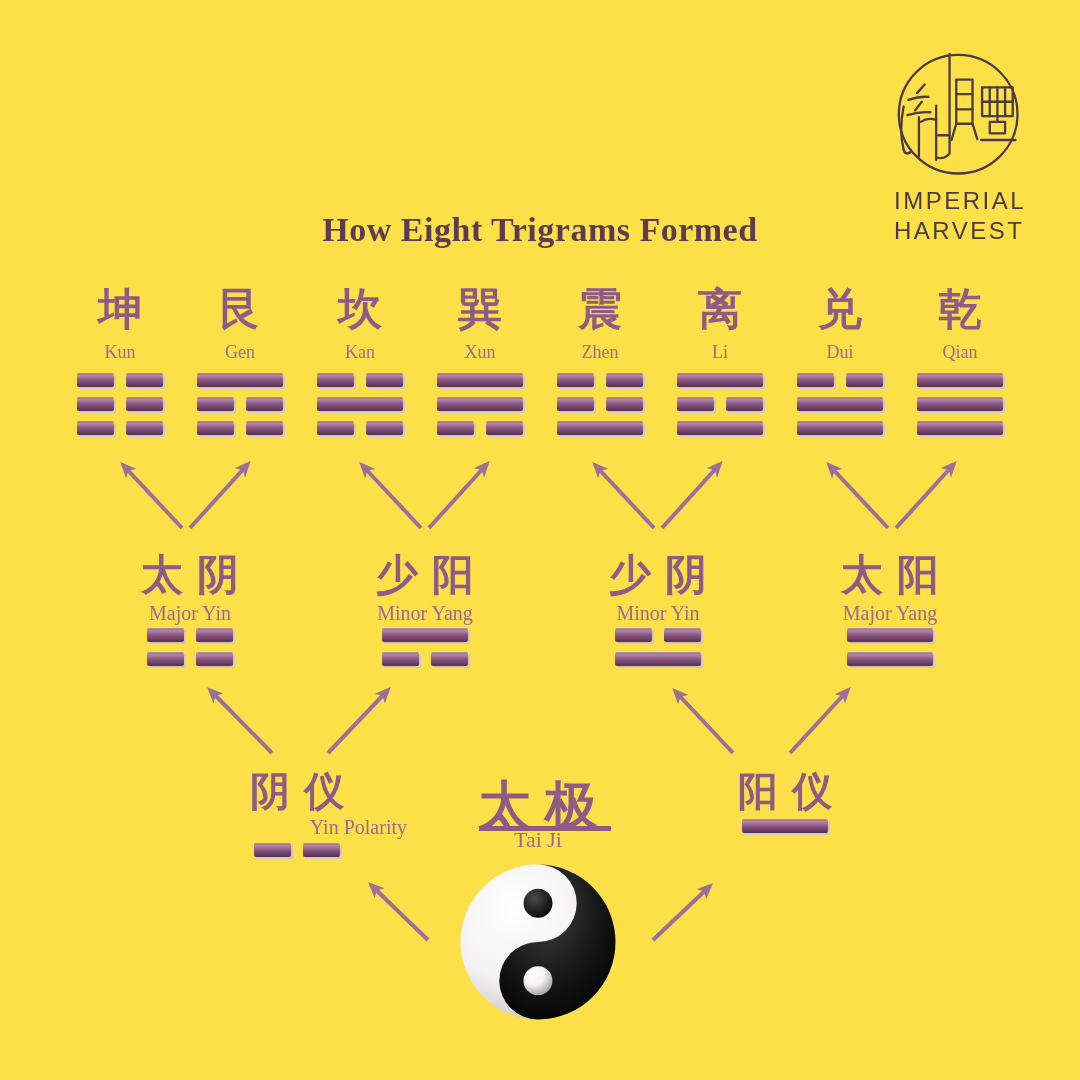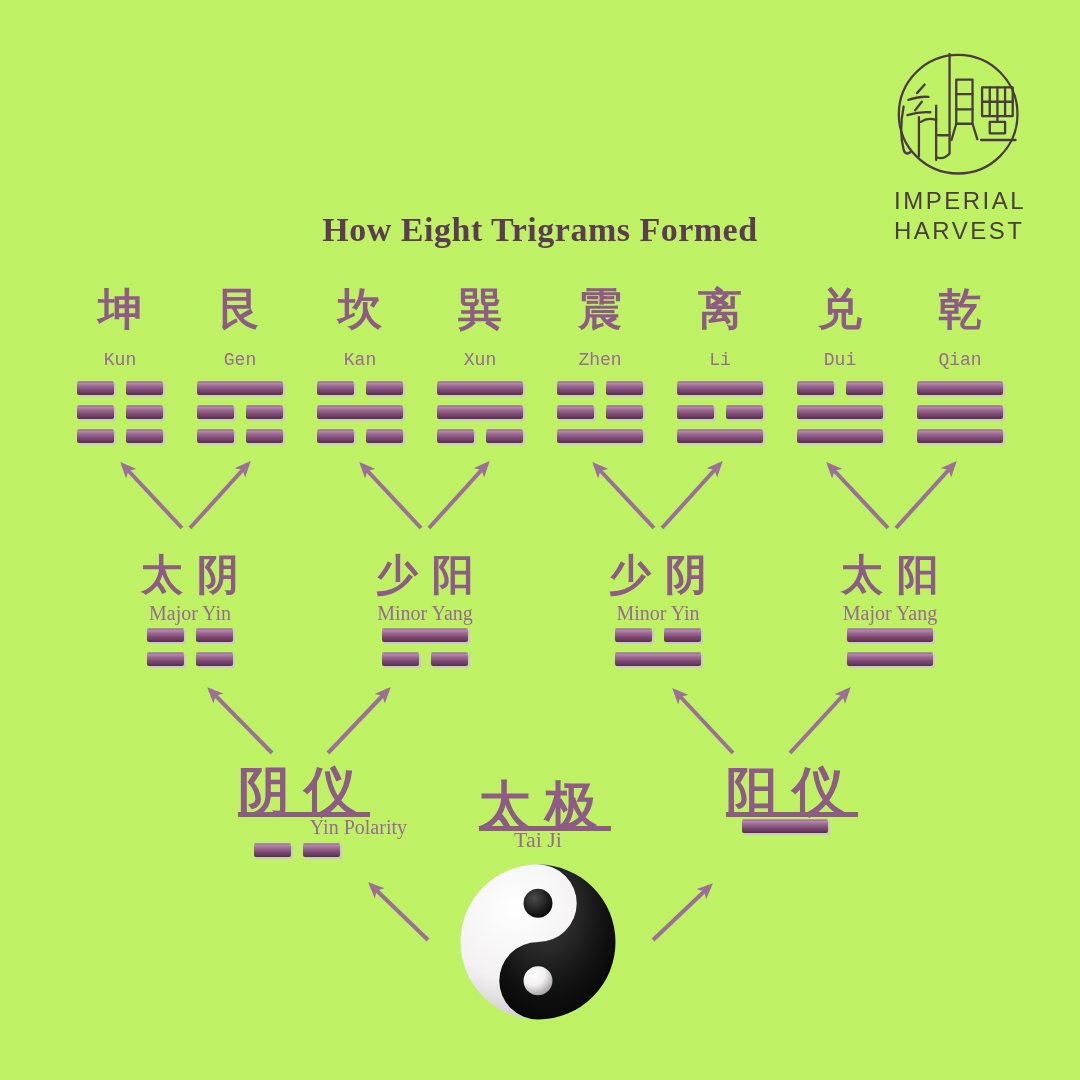"IMPERIAL" .canvas { background: #bef264 -> #fde047 }
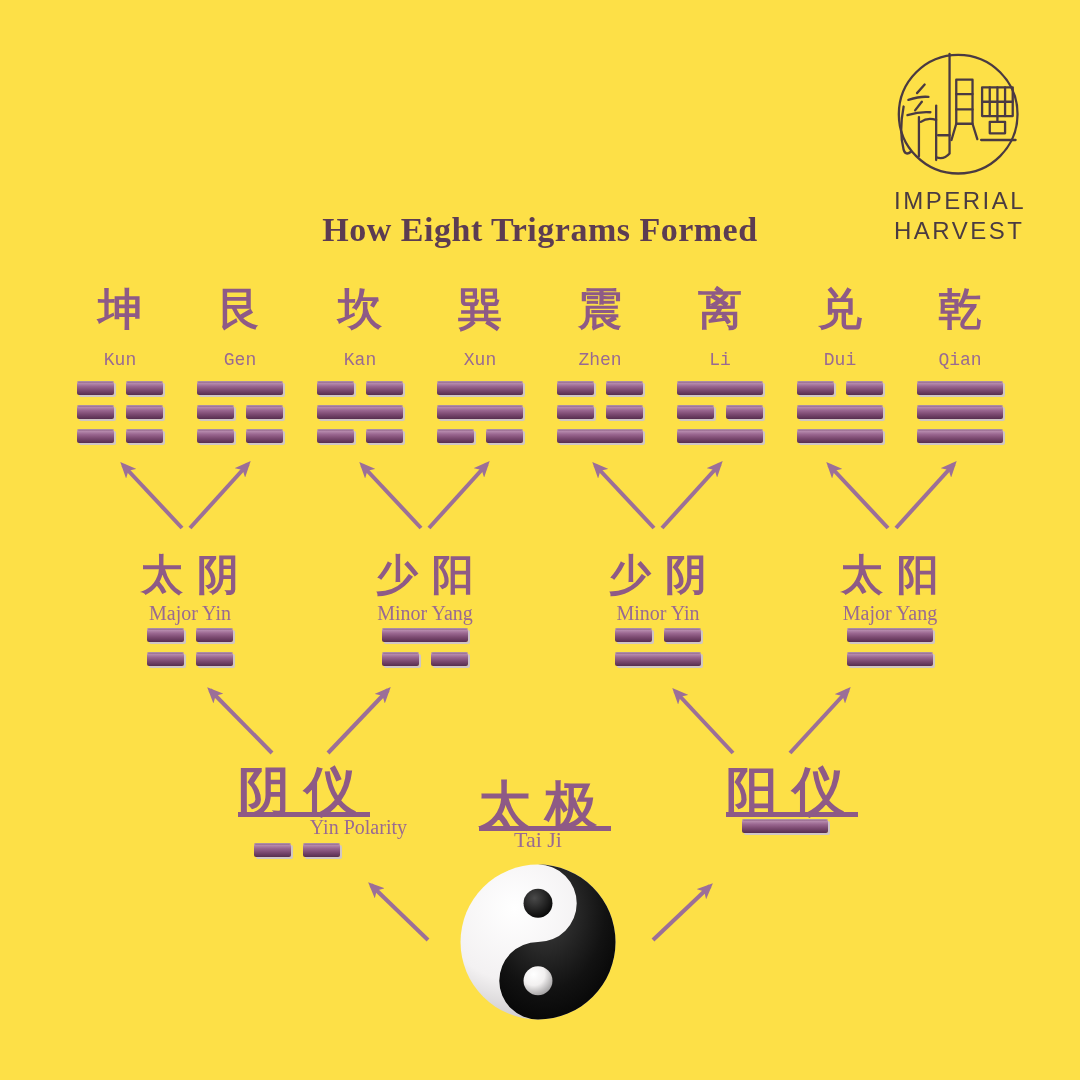"Kun" .trigram .sub { font-family: Liberation Mono, monospace -> none; margin-top: 12px -> 4px }
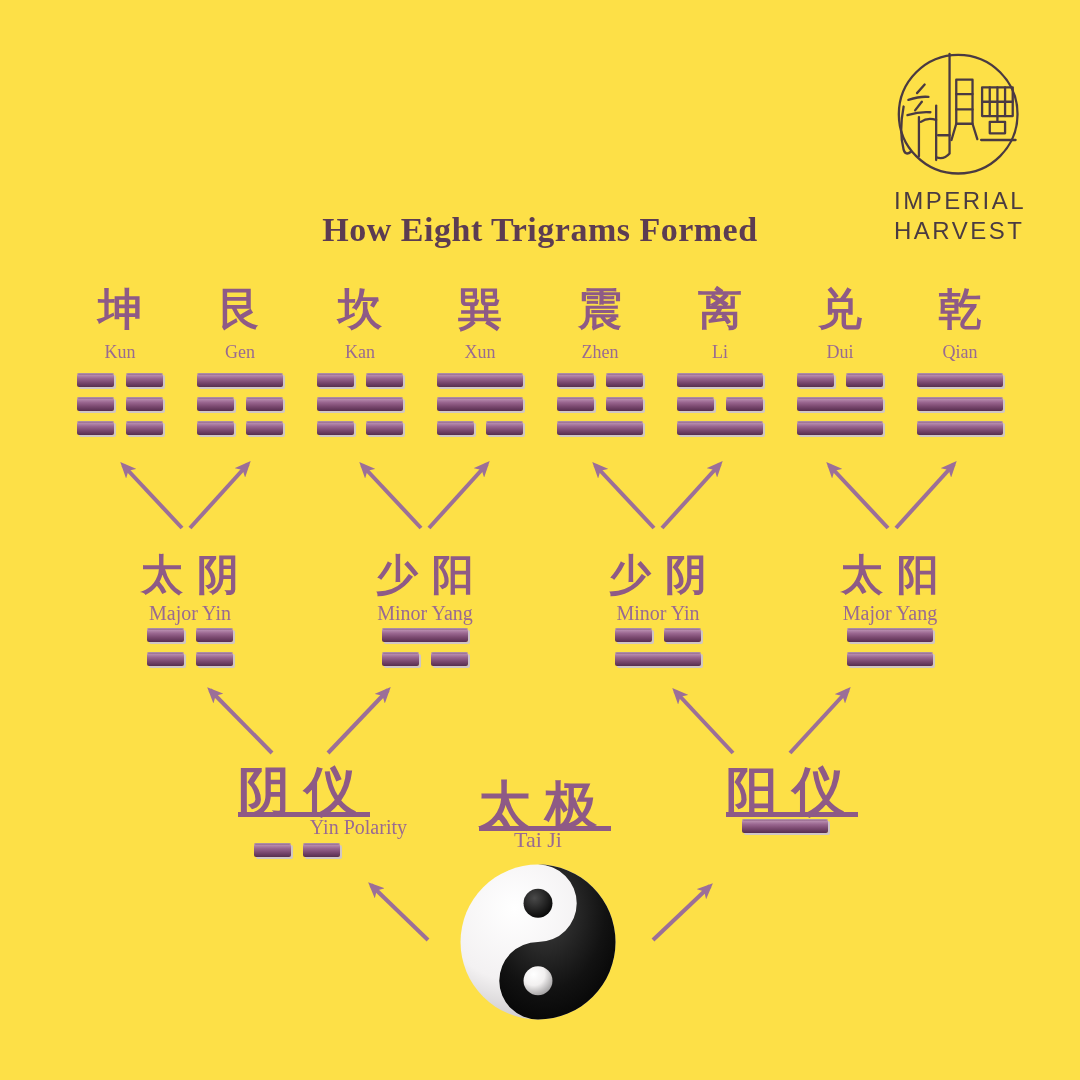"阴仪" .polarity .hanzi { font-size: 52px -> 40px; text-decoration: underline -> none }
